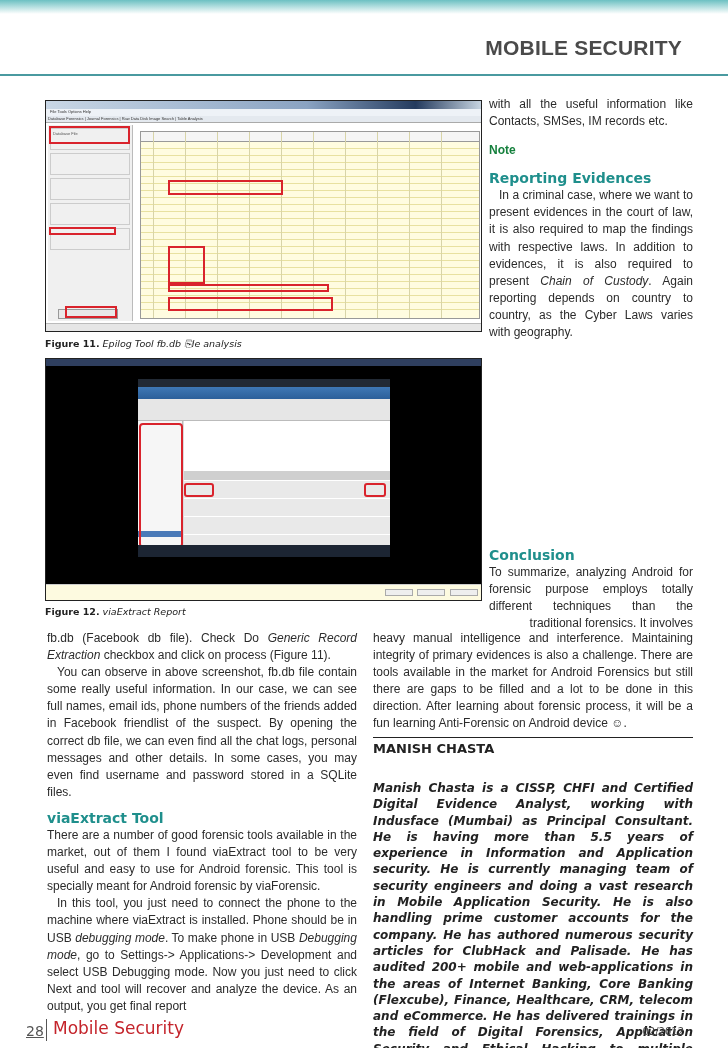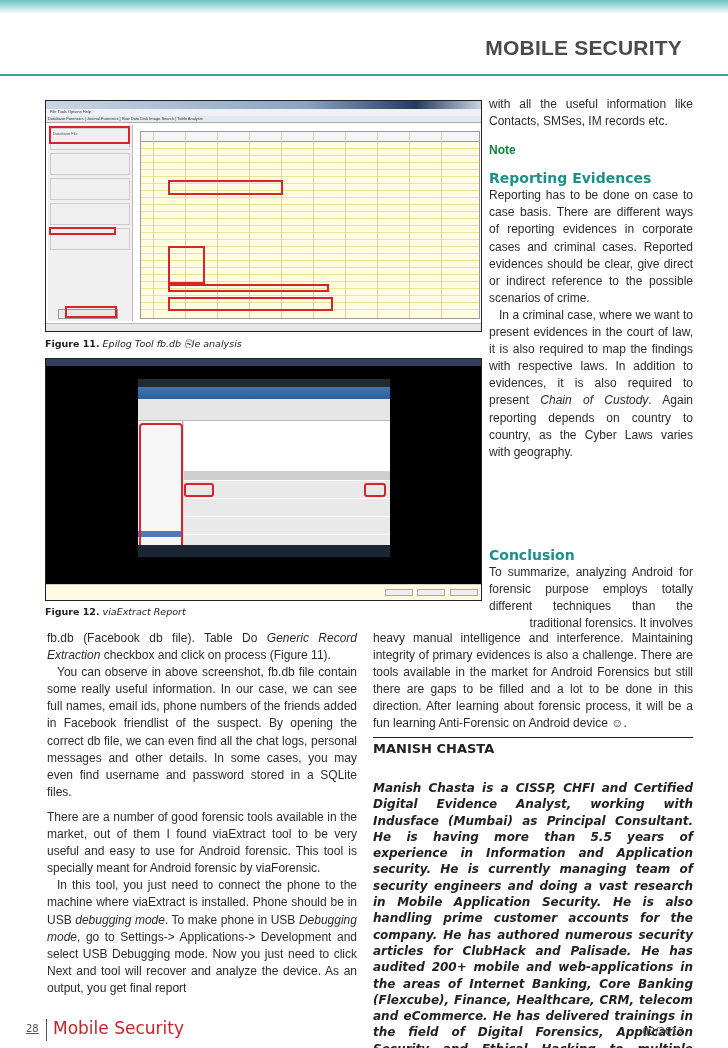"Reporting has to be done" p { html: <p>Reporting has to be done on case to case basis. There are different ways of reporting evidences in corporate cases and criminal cases. Reported evidences should be clear, give direct or indirect reference to the possible scenarios of crime.</p> -> none }
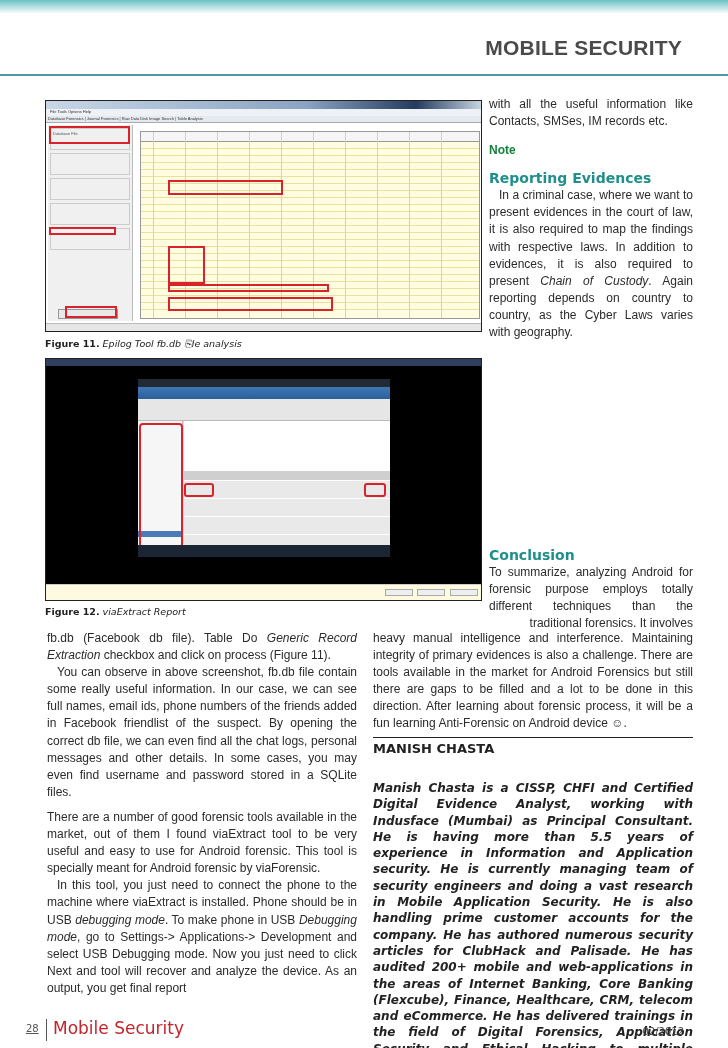"fb.db (Facebook db file). Table" span { text: Table -> Check }
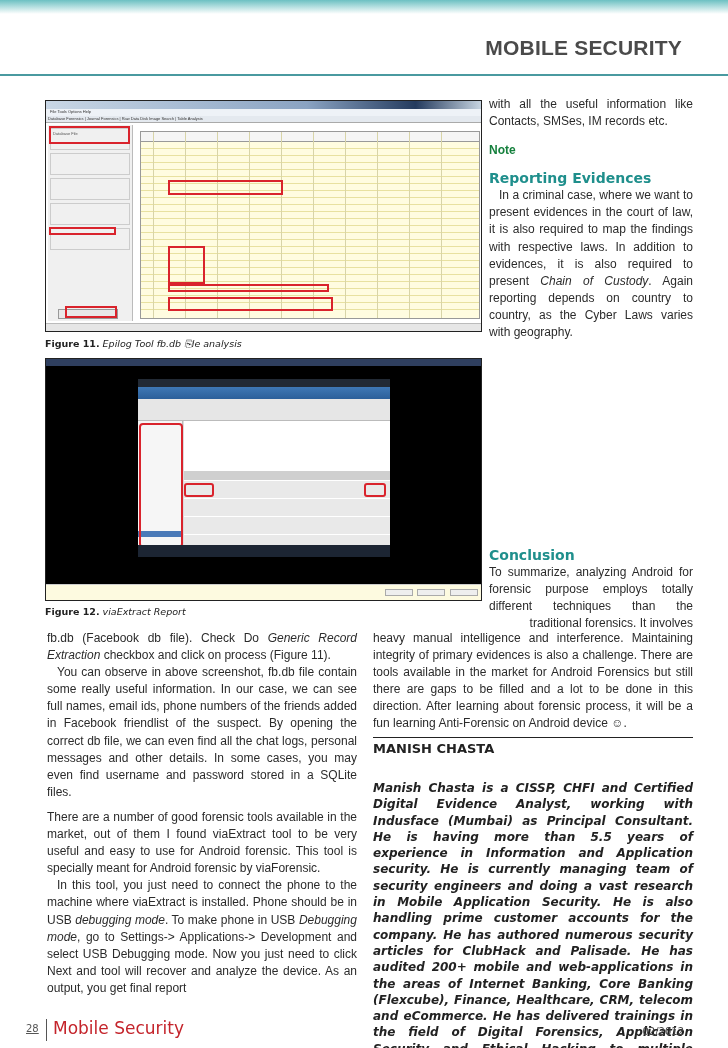"viaExtract Tool" p.h-teal { html: none -> <p>viaExtract Tool</p> }
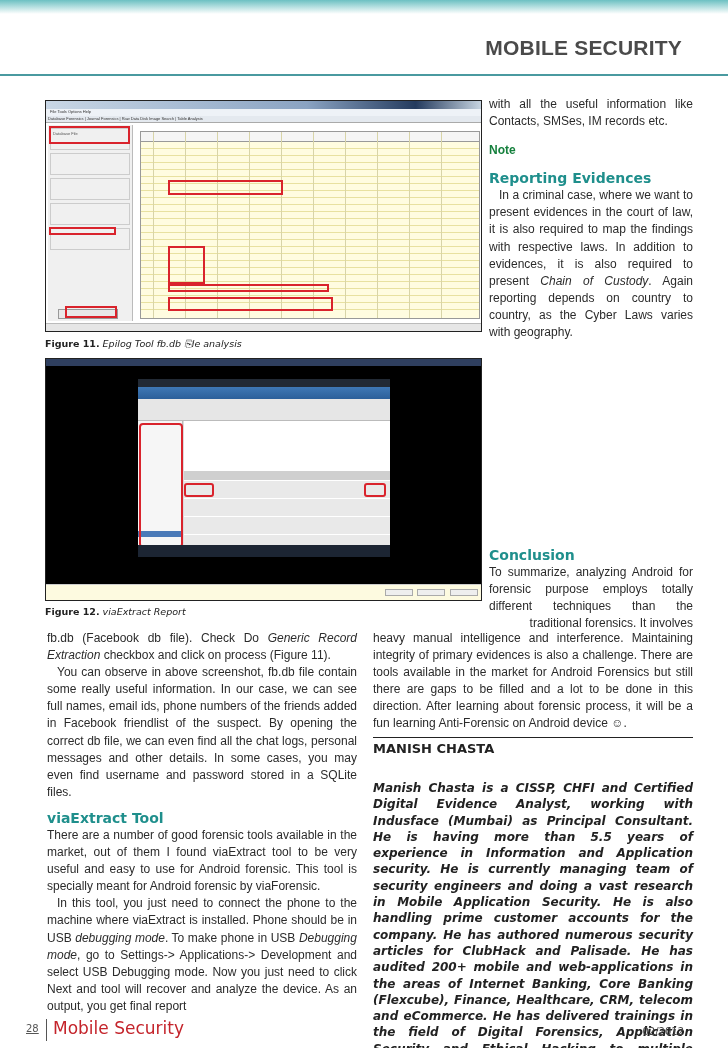"28" .footer-num { font-size: 10px -> 14px }
